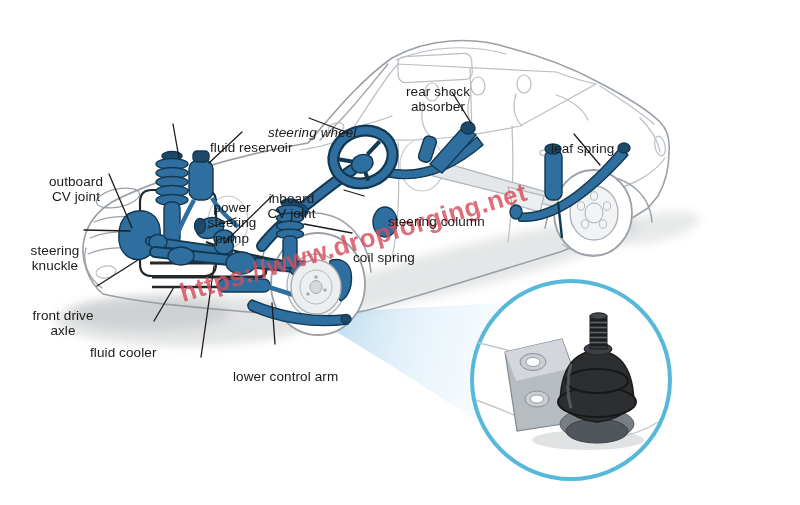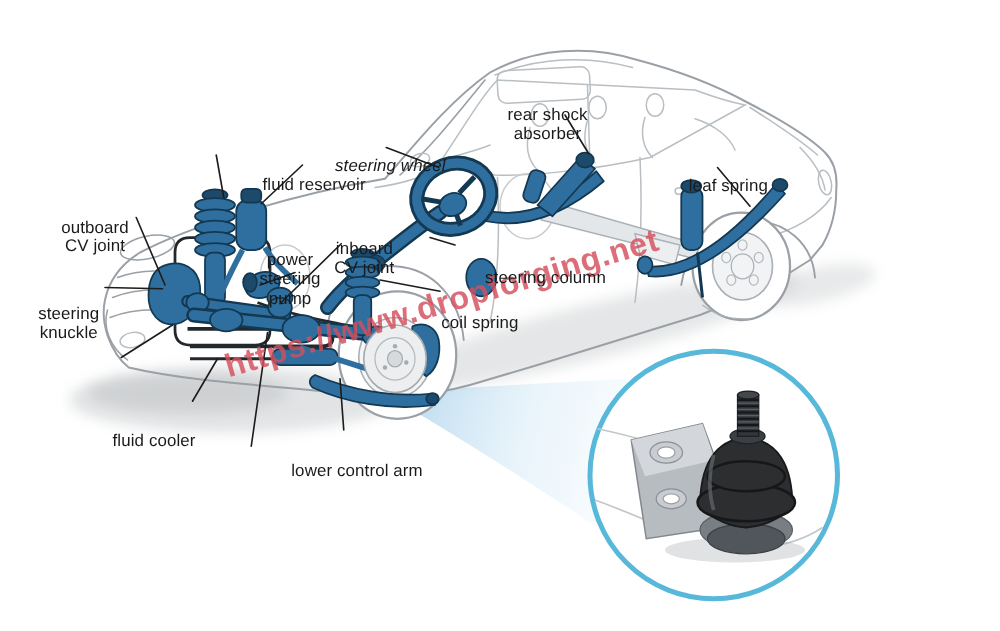"front drive" div.lbl { html: none -> <div>front drive axle</div> }
